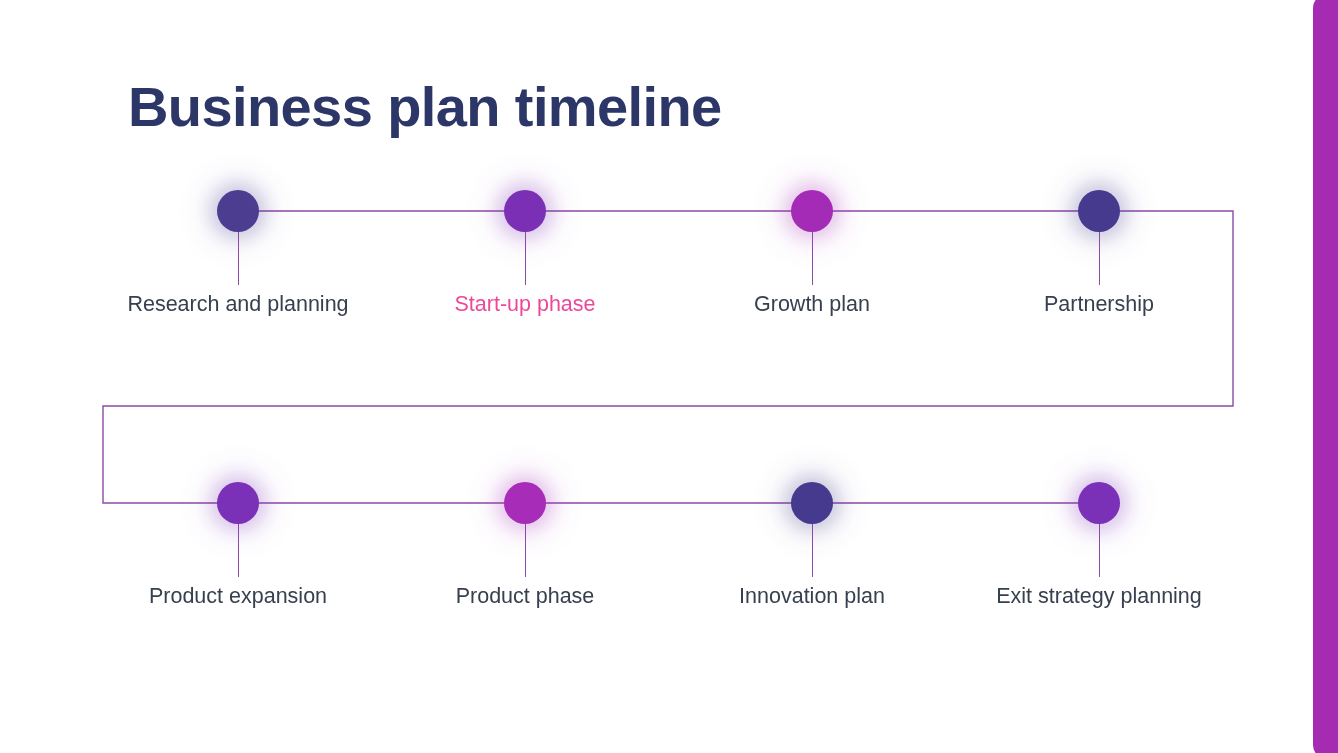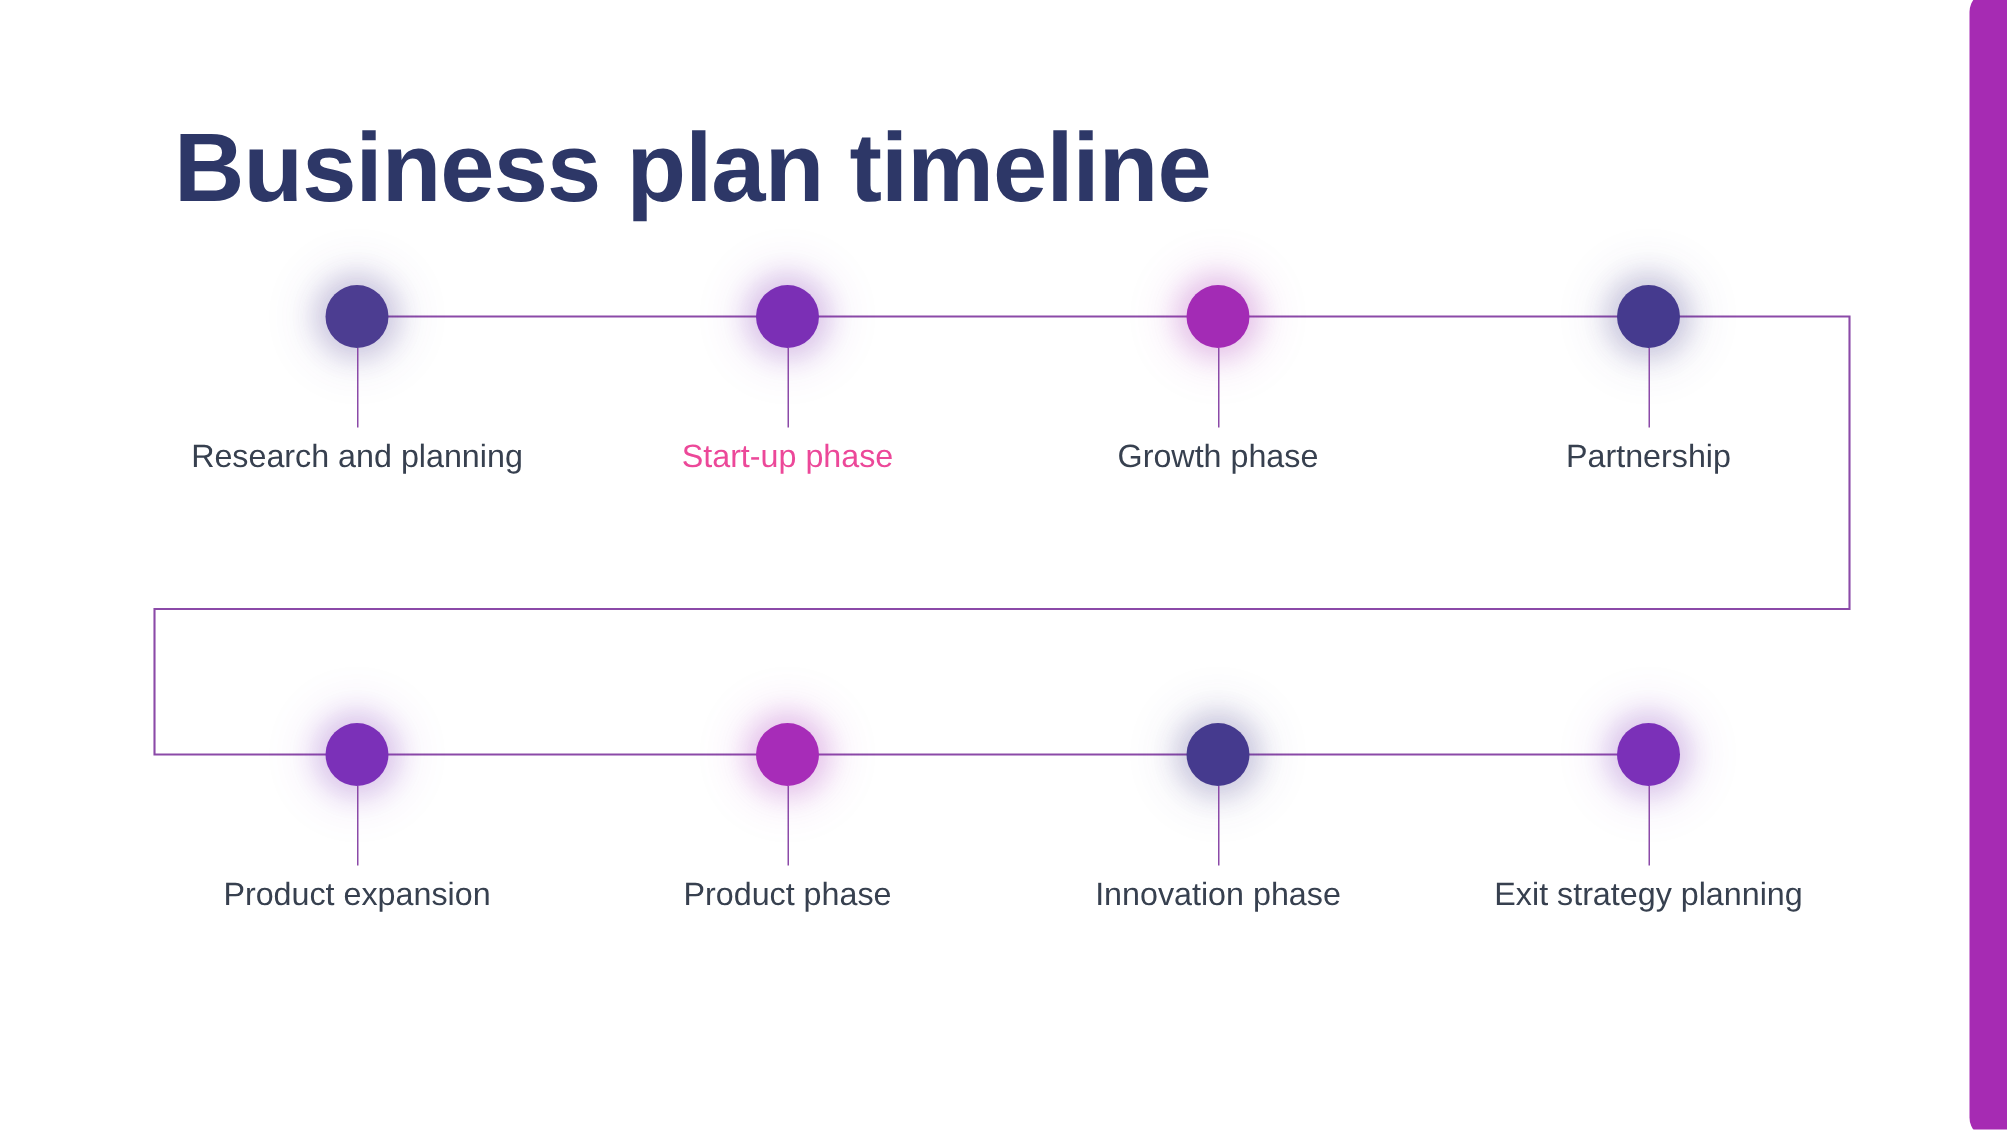"Business plan timeline" #page-title { font-size: 65px -> 56px; left: 116px -> 128px }
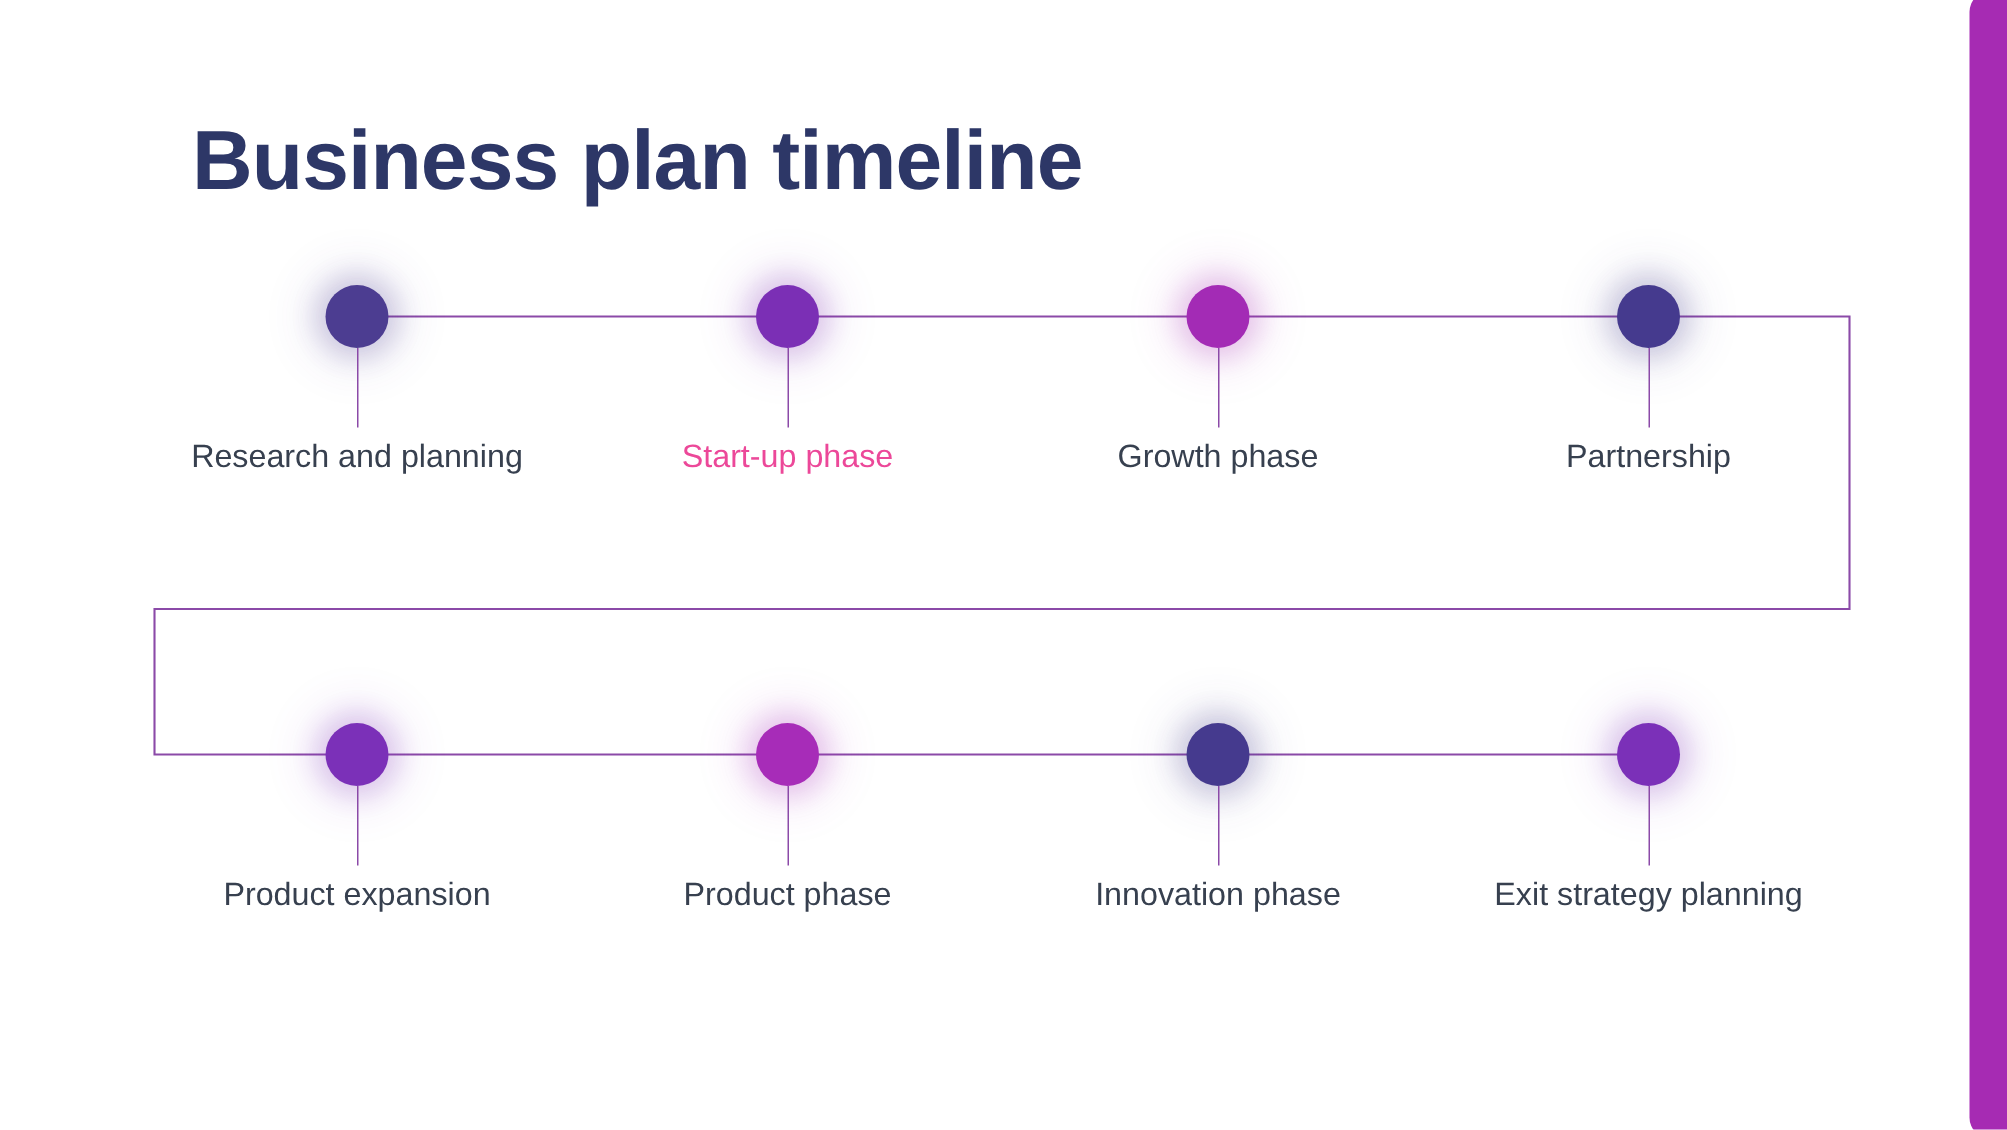"Growth phase" div.node-label { text: phase -> plan }
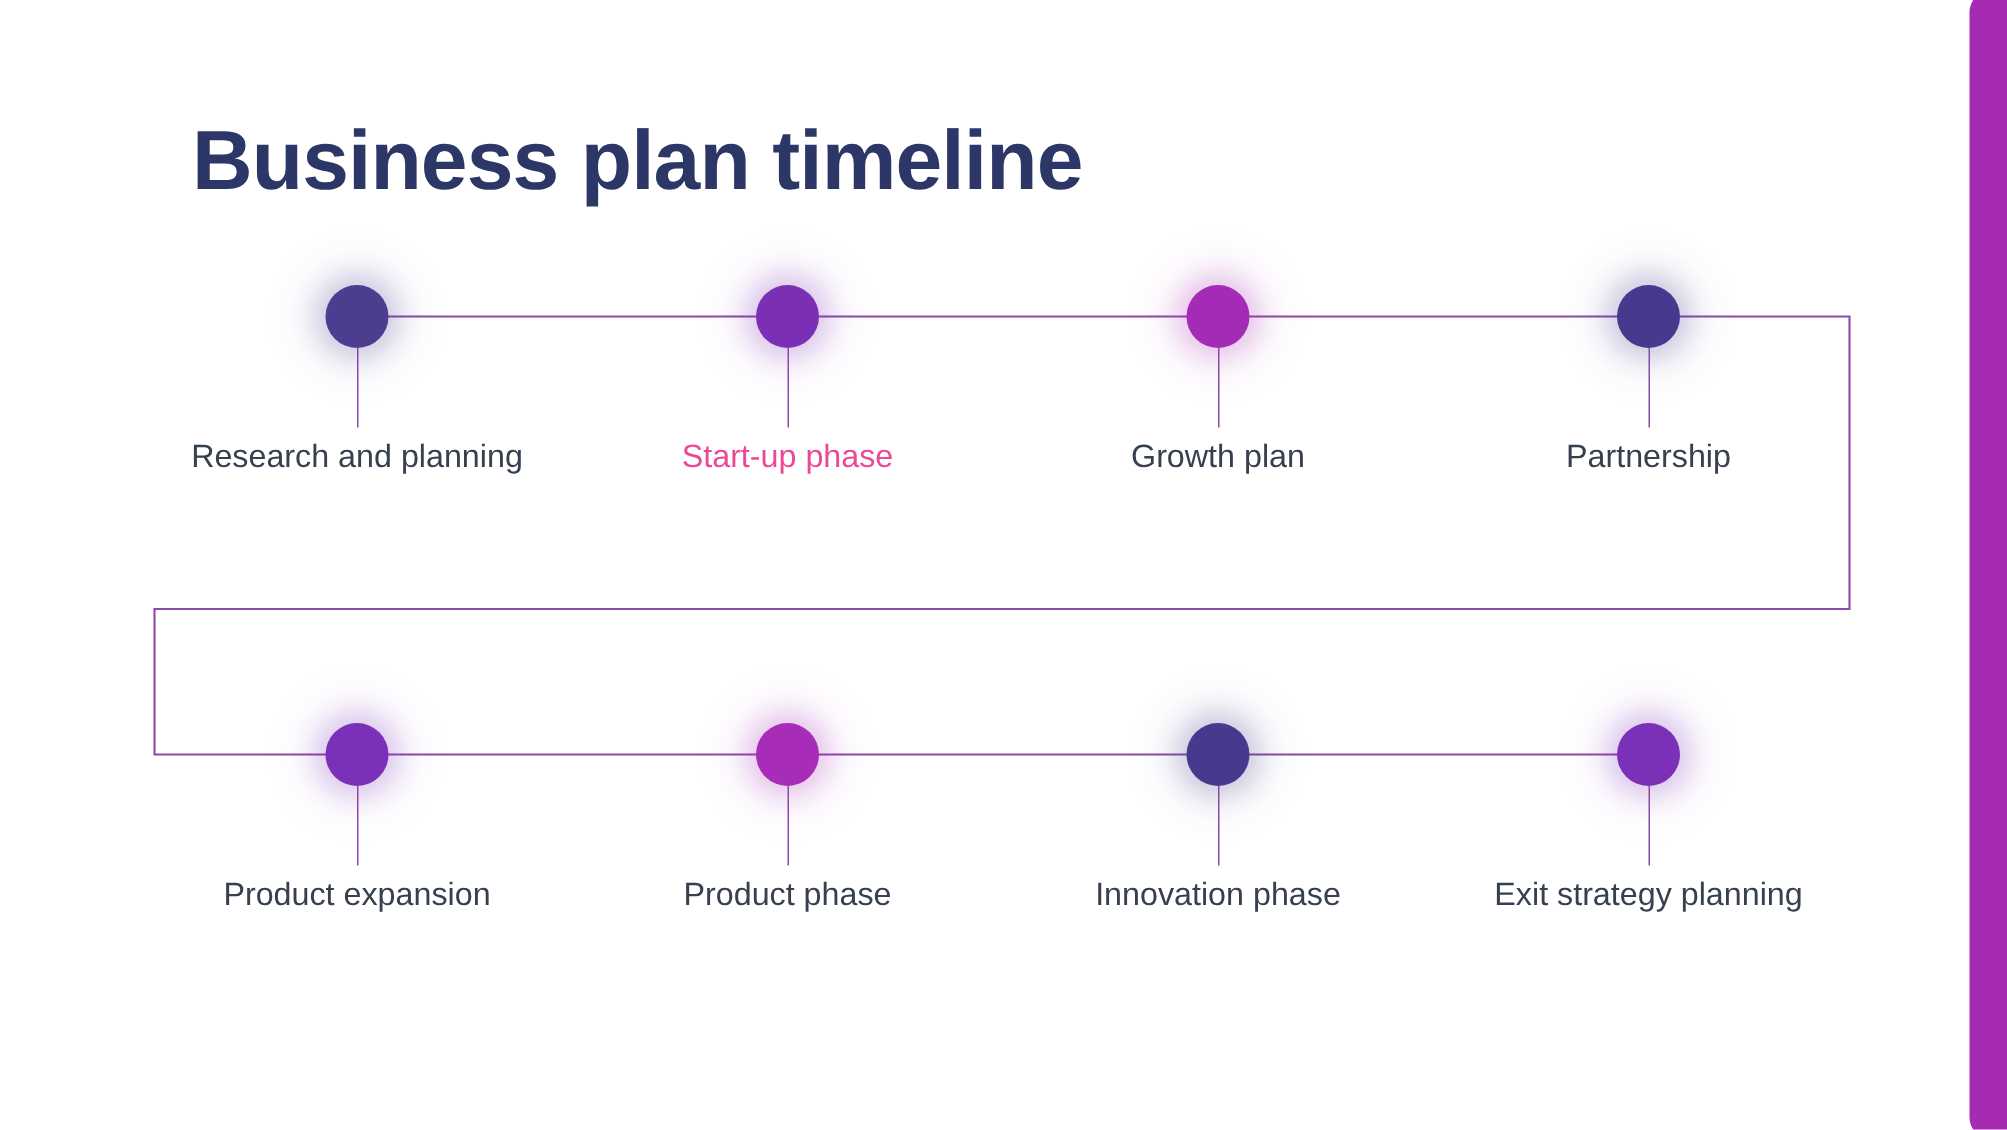"Innovation phase" div.node-label { text: phase -> plan }
